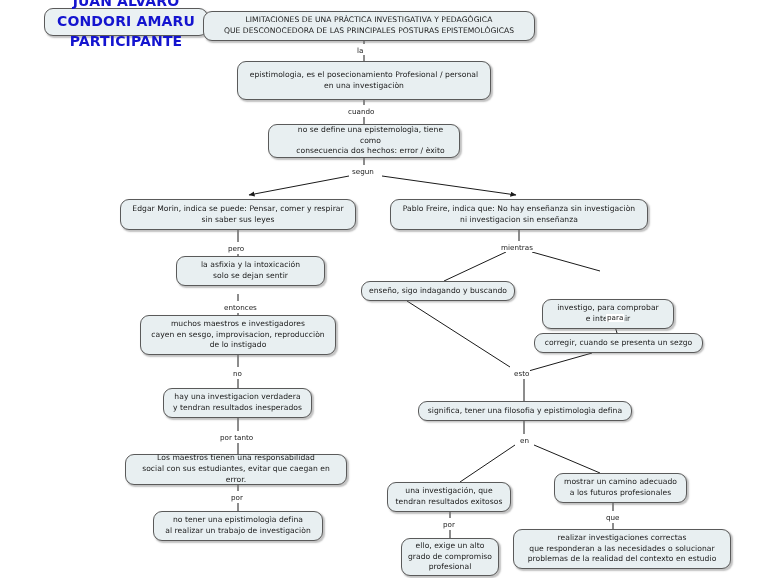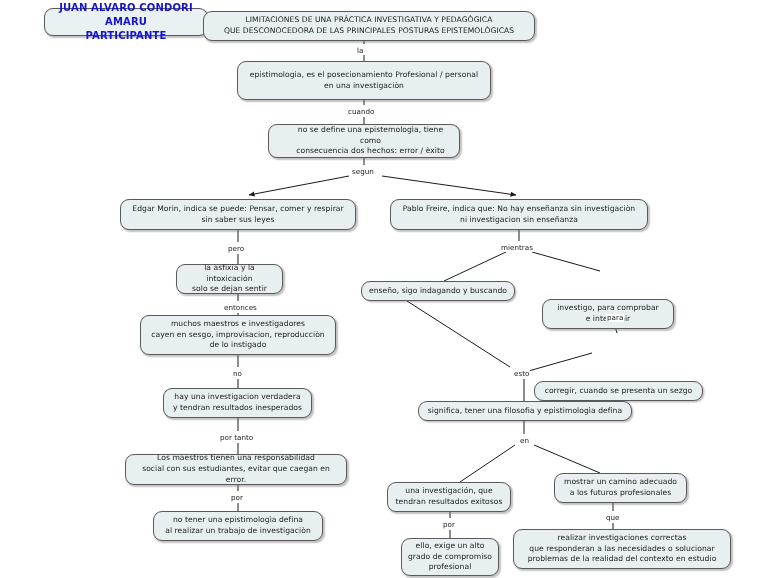"JUAN ALVARO CONDORI AMARU" .node.person { font-size: 10px -> 14px }
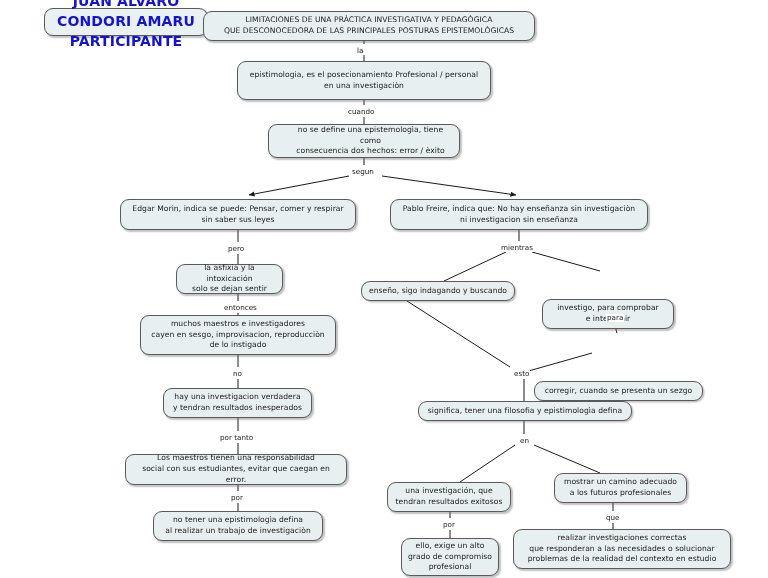"la asfixia y la intoxicación" div.node { top: 264px -> 256px; width: 107px -> 149px }
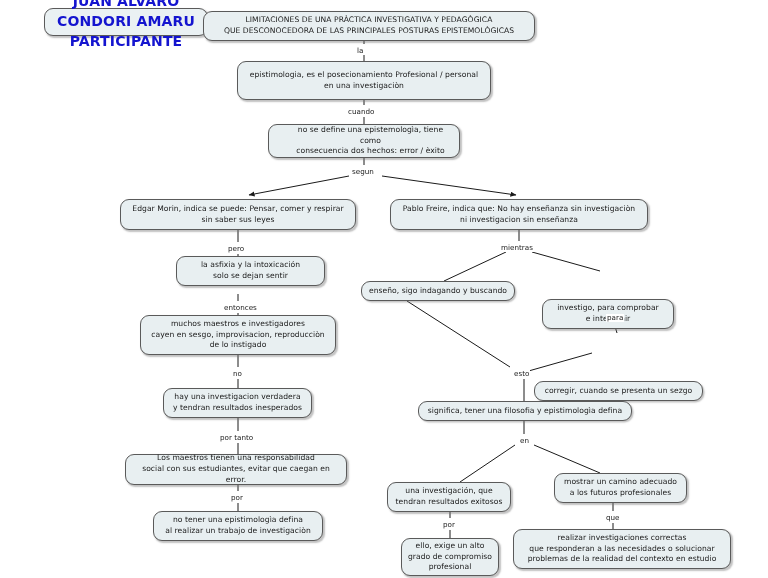"corregir, cuando se presenta un" div.node { margin-top: 48px -> none }
